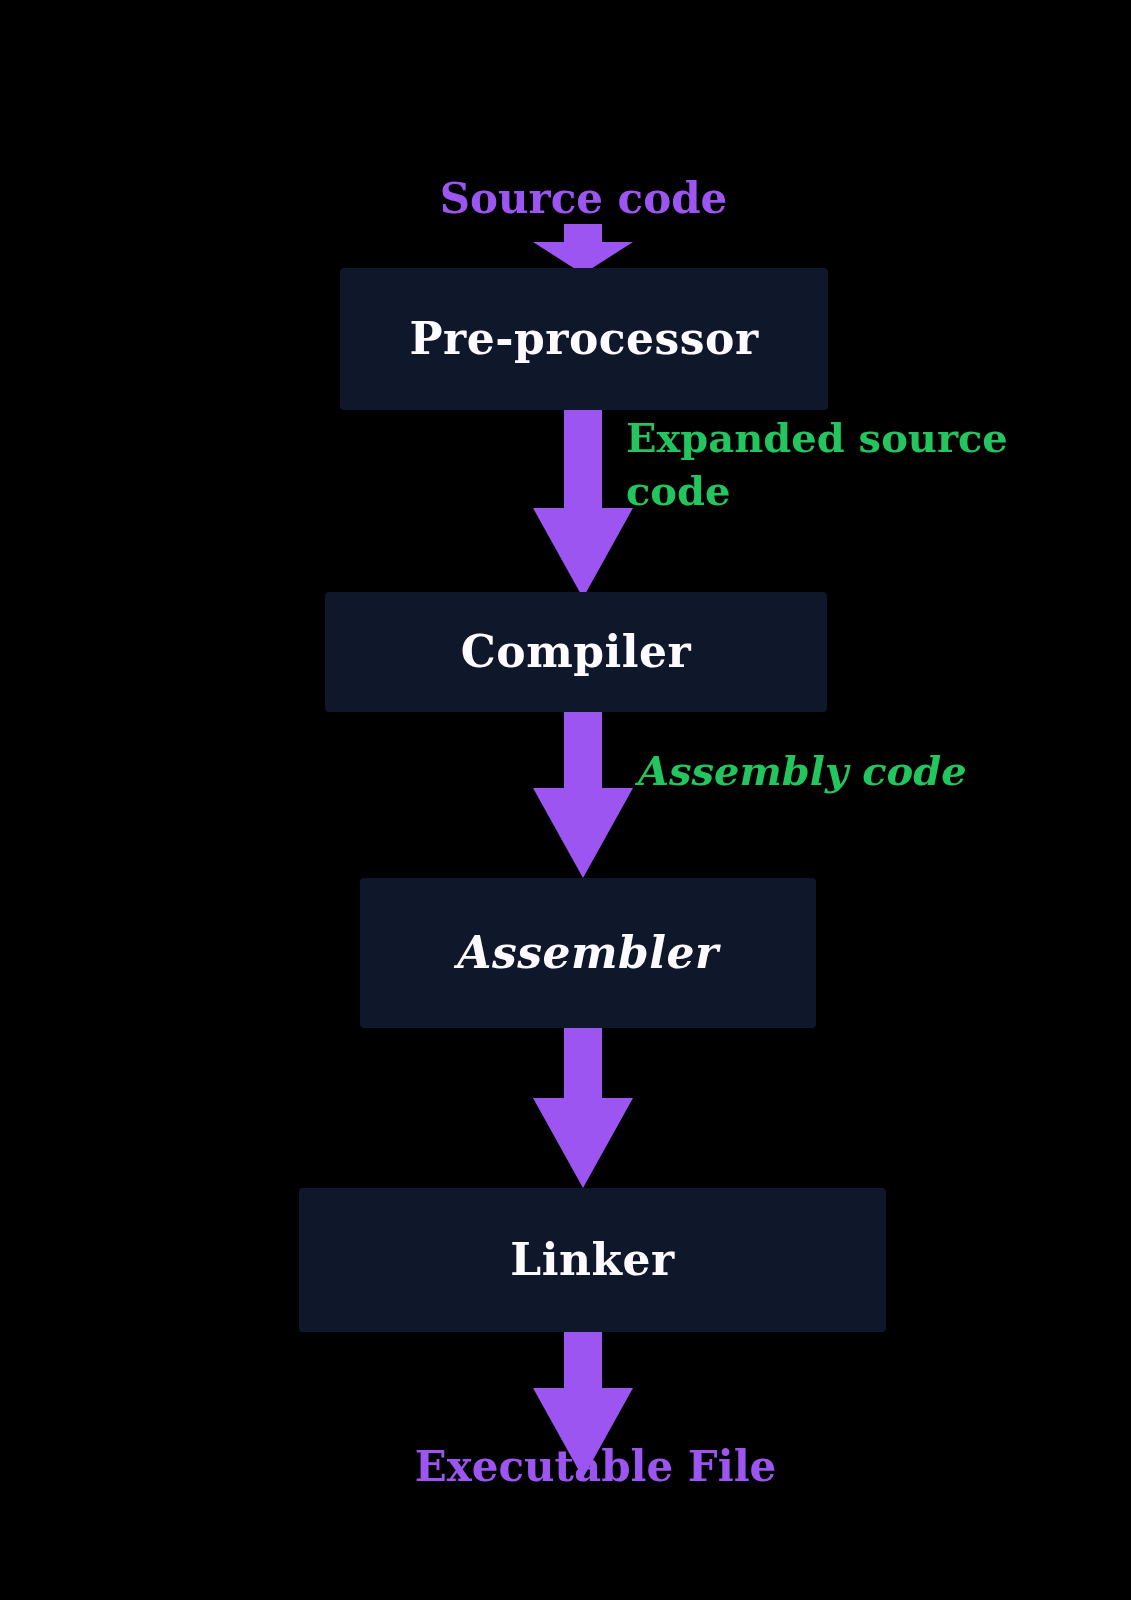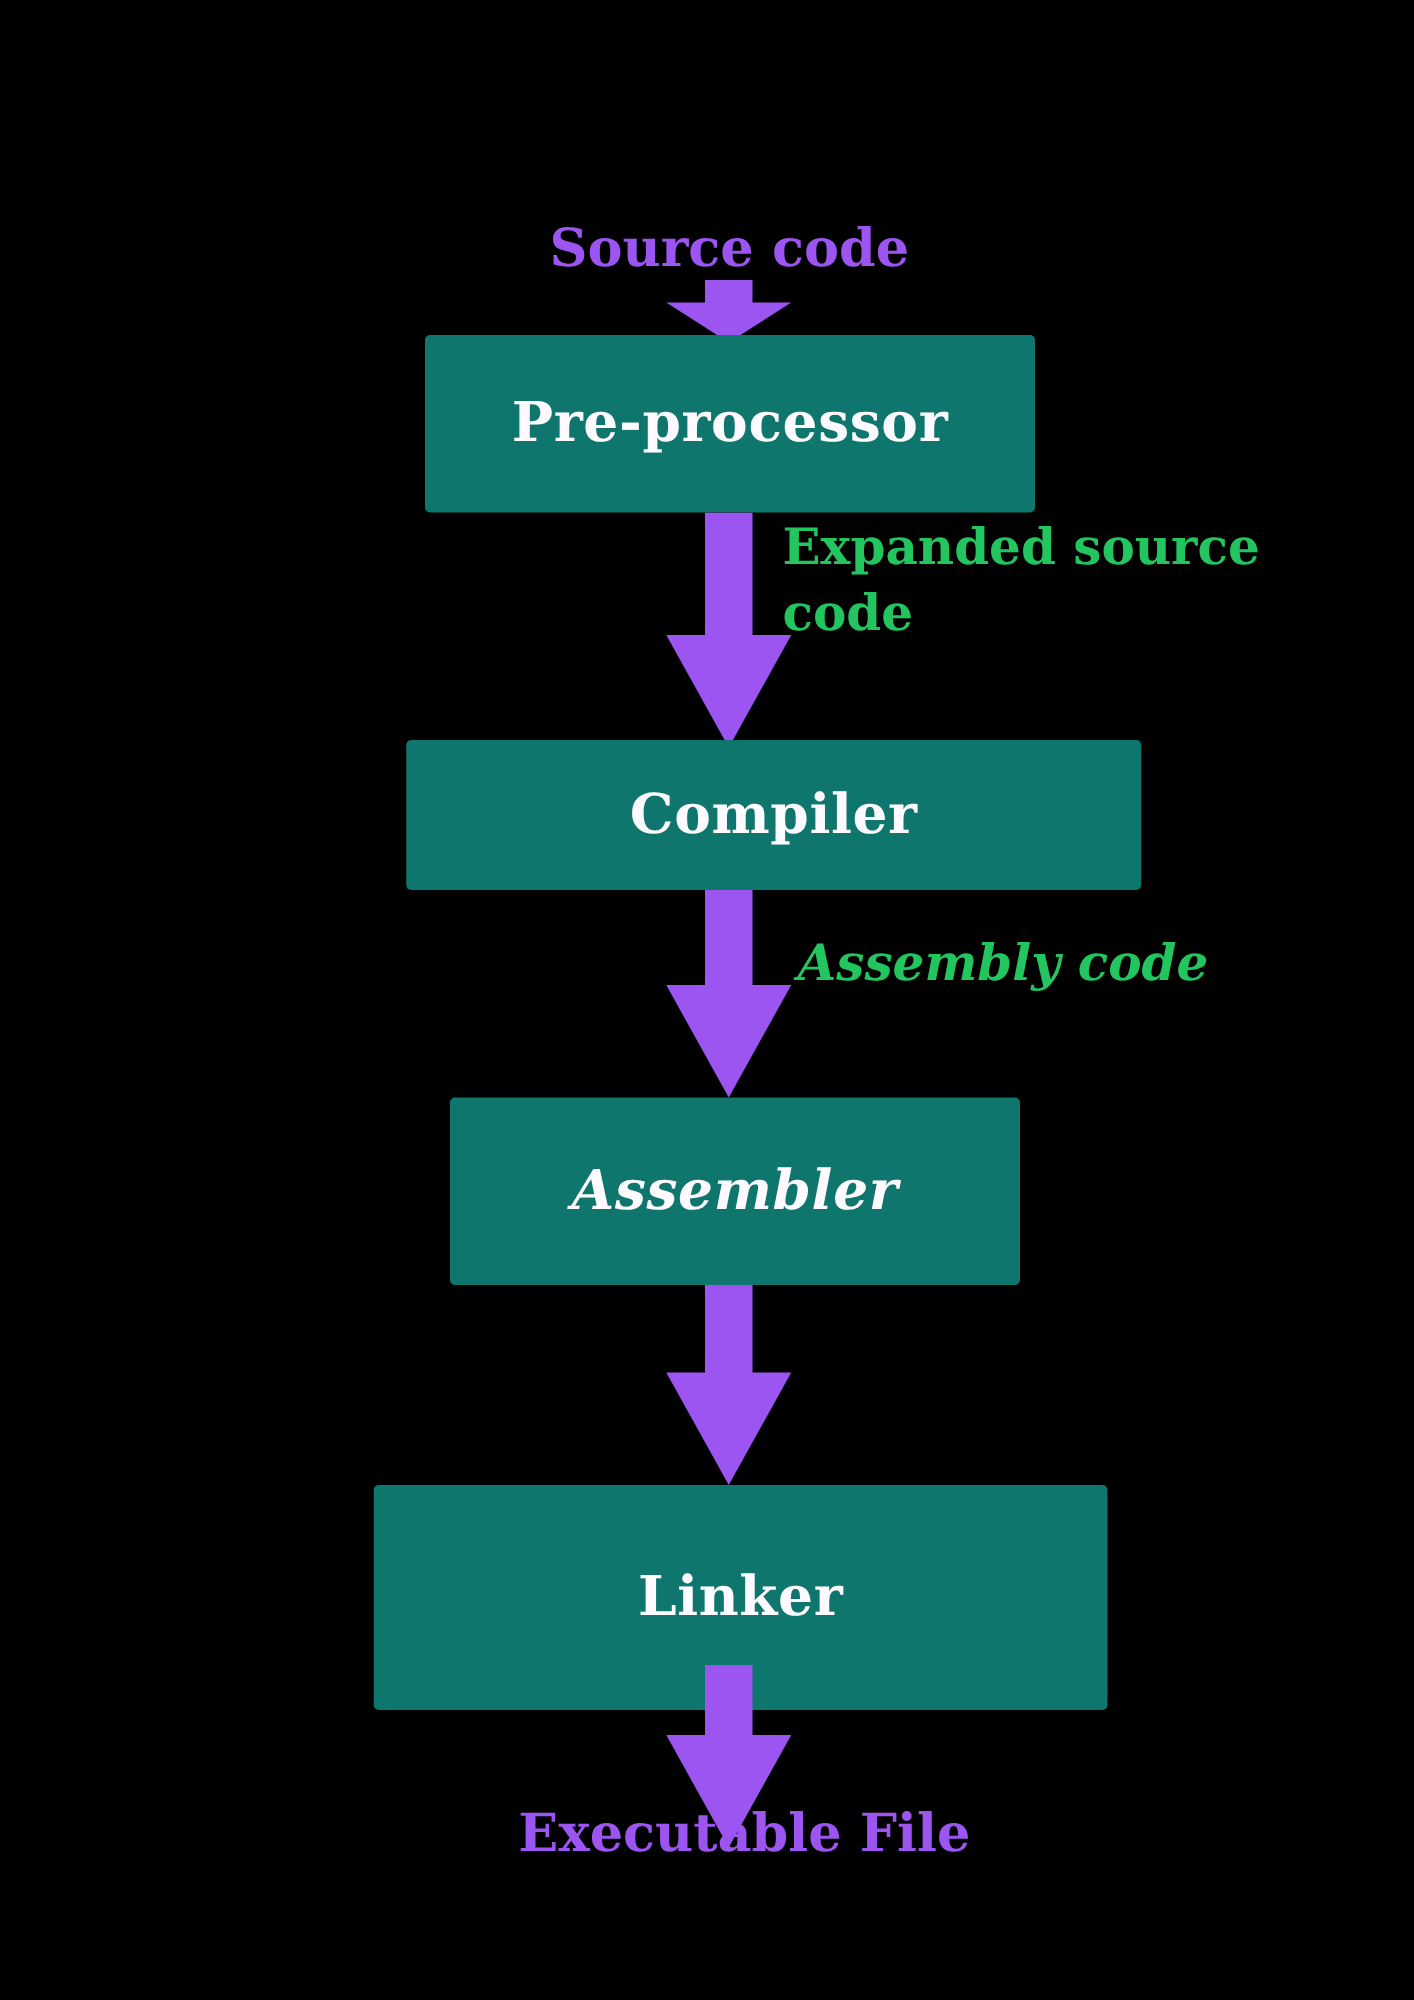"Pre-processor" .stage-box { background: #0f766e -> #0f172a }
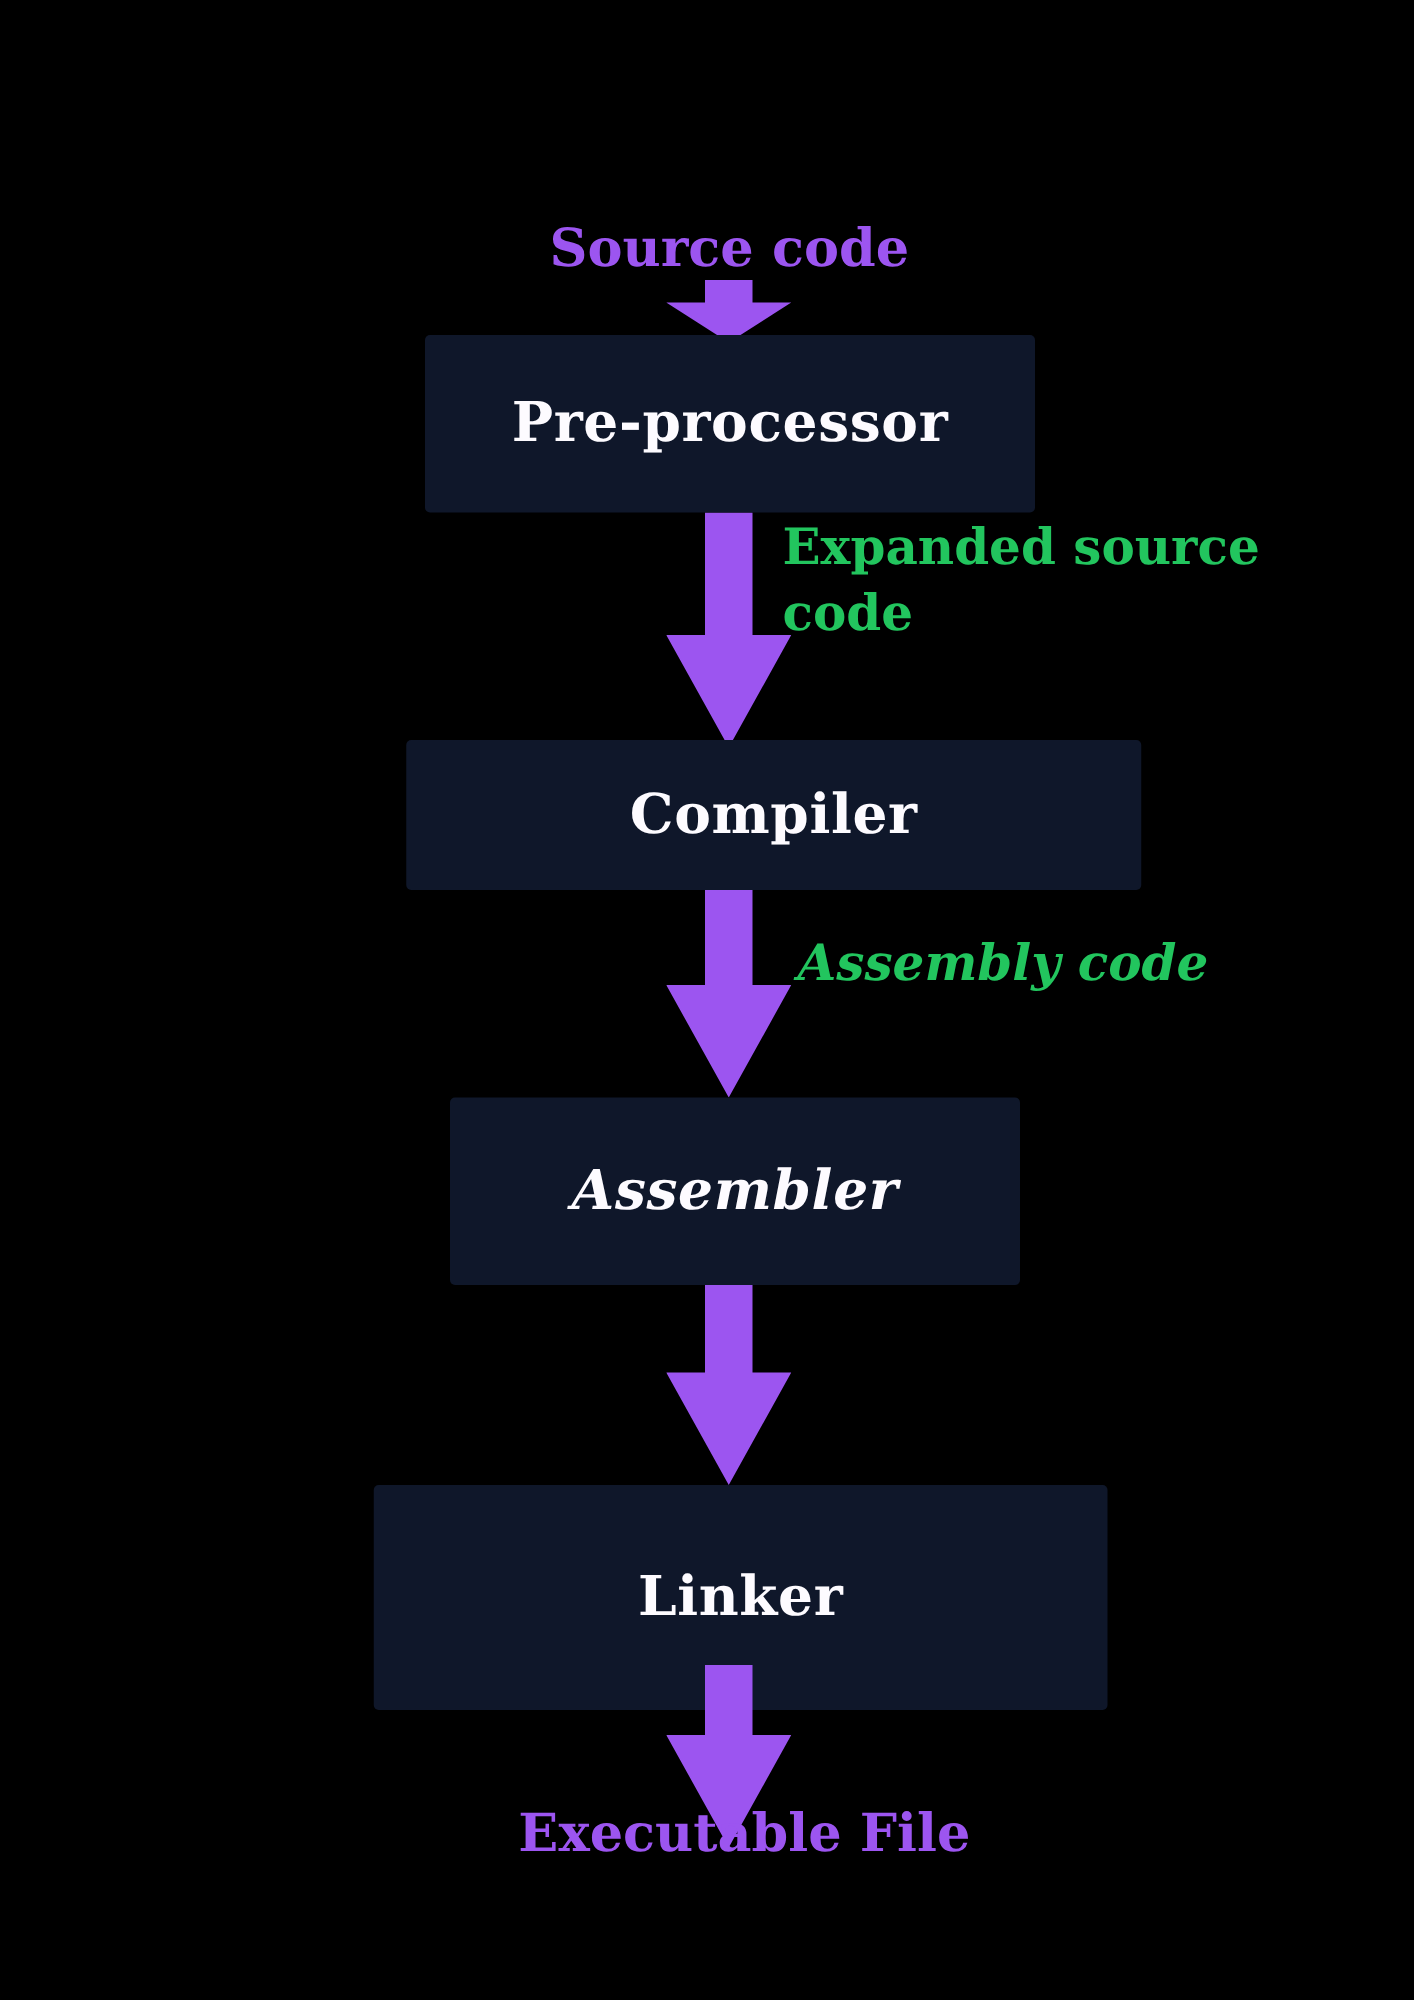"Compiler" div.stage-box { width: 588px -> 502px }
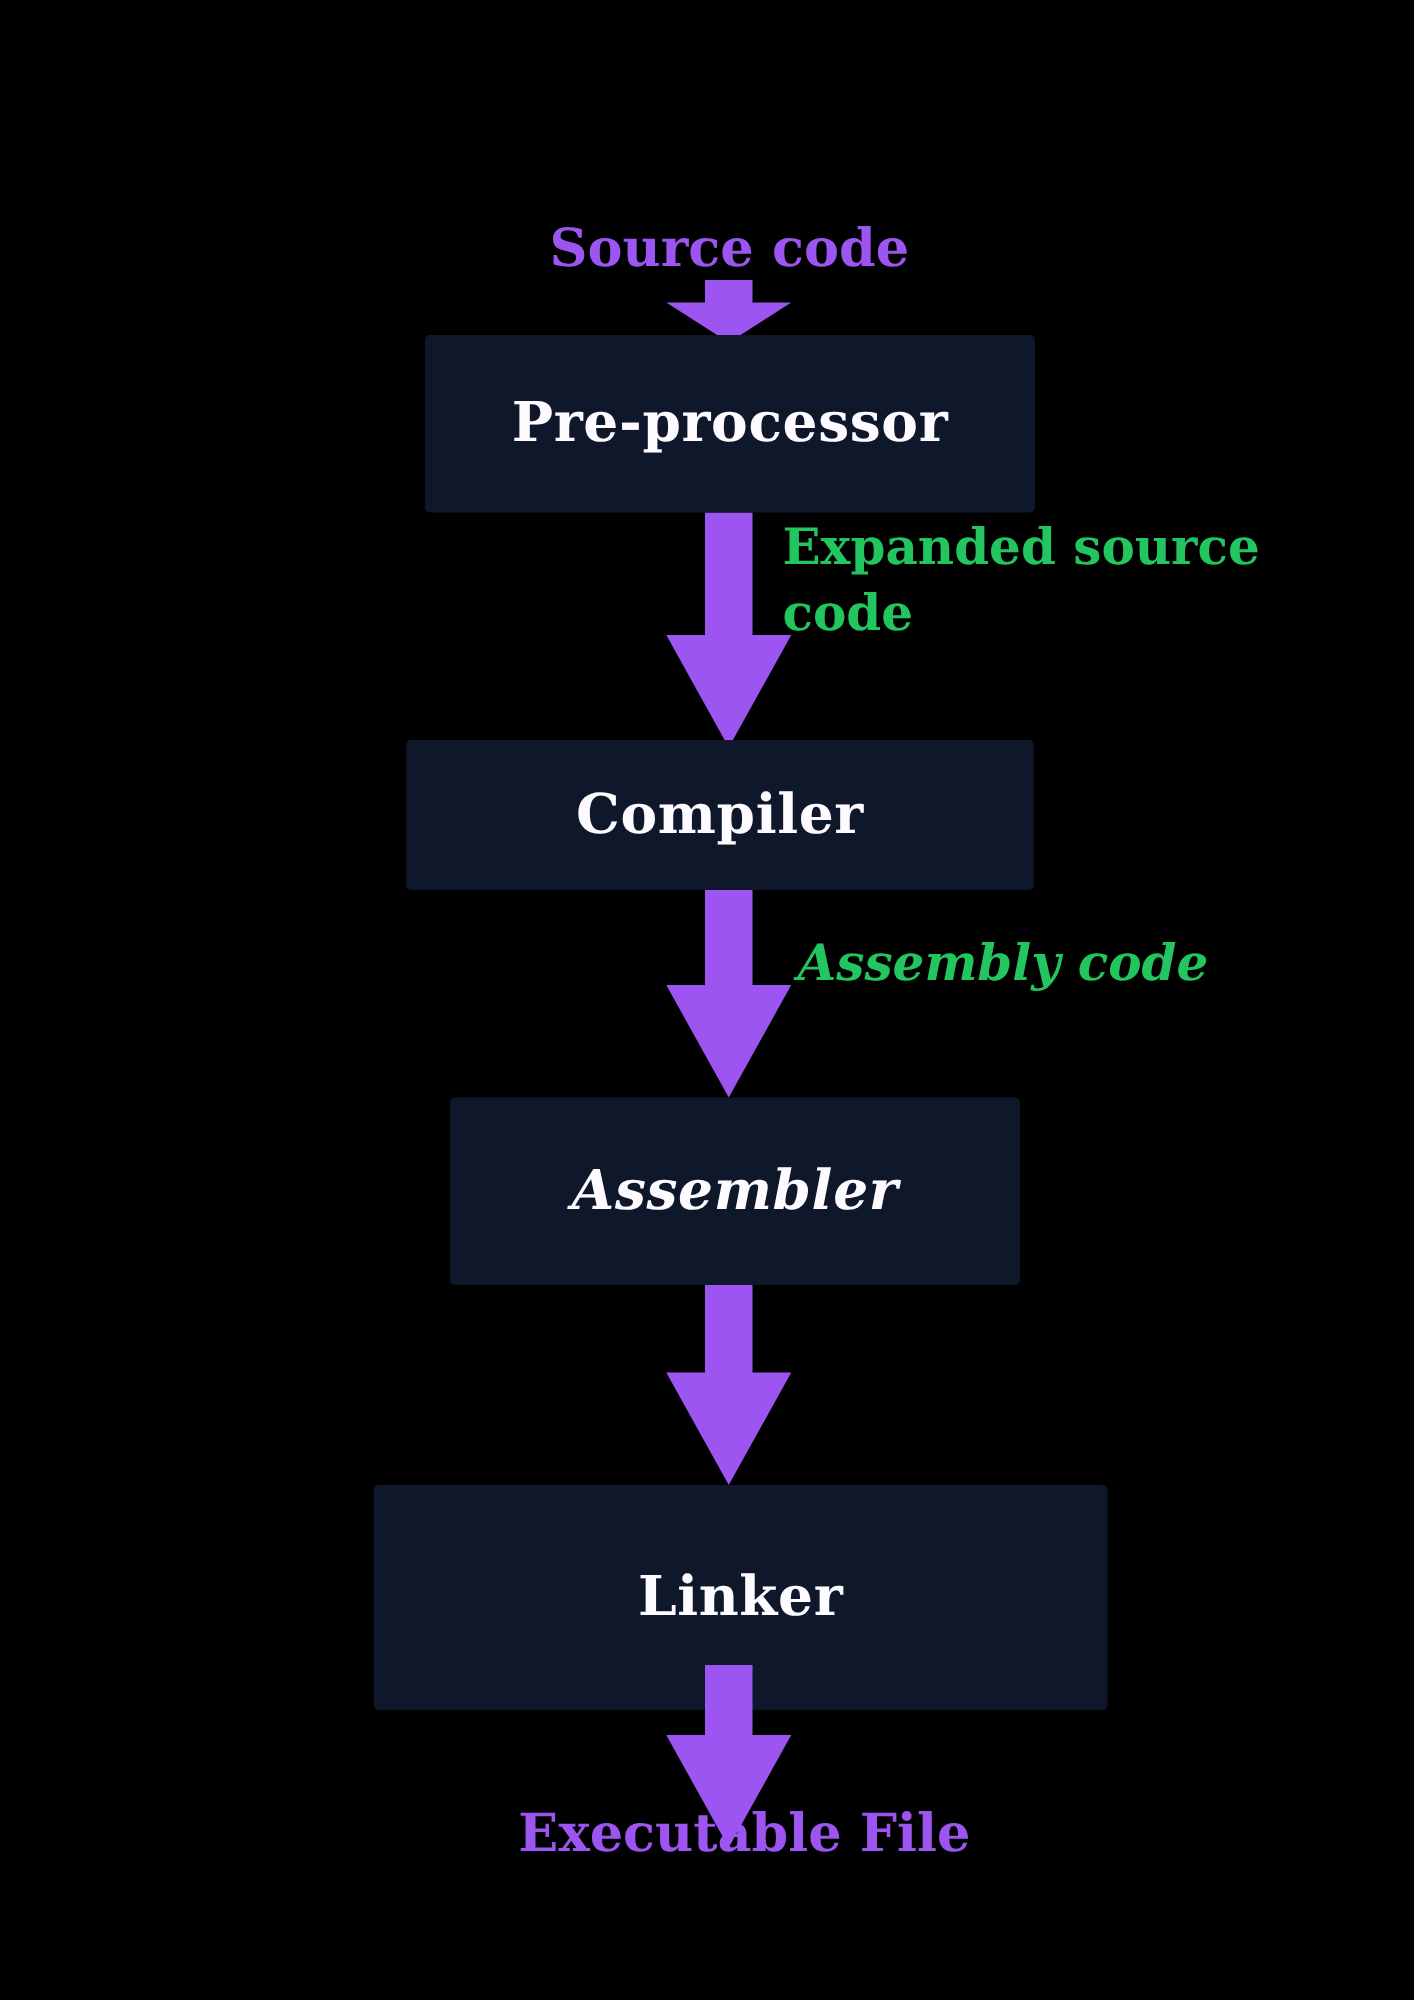"Linker" div.stage-box { height: 180px -> 144px }
